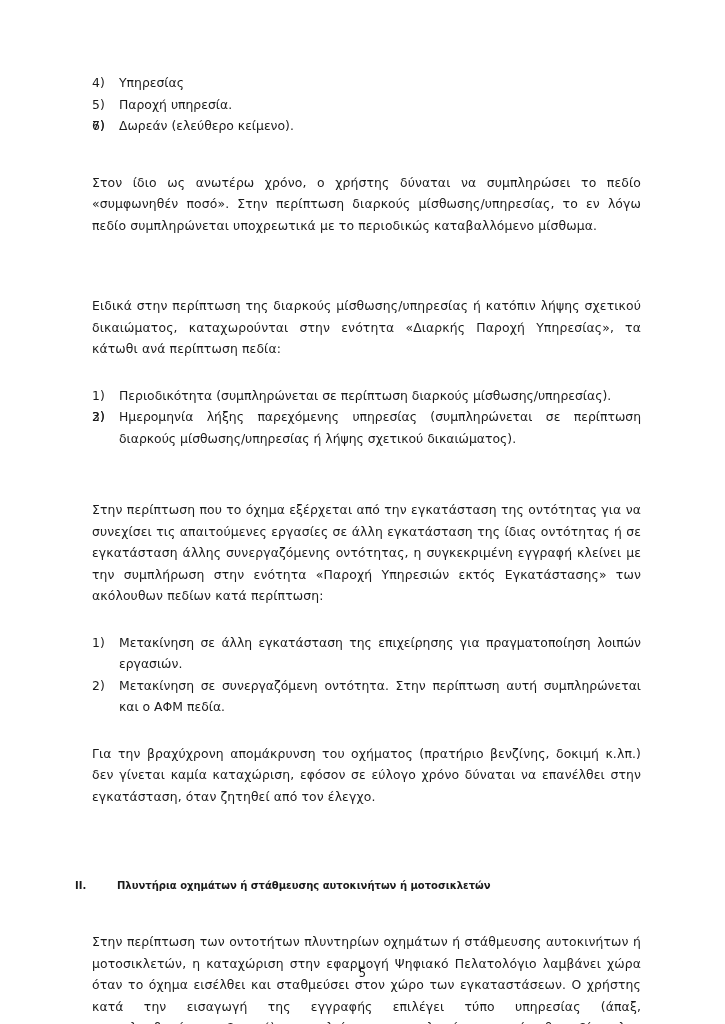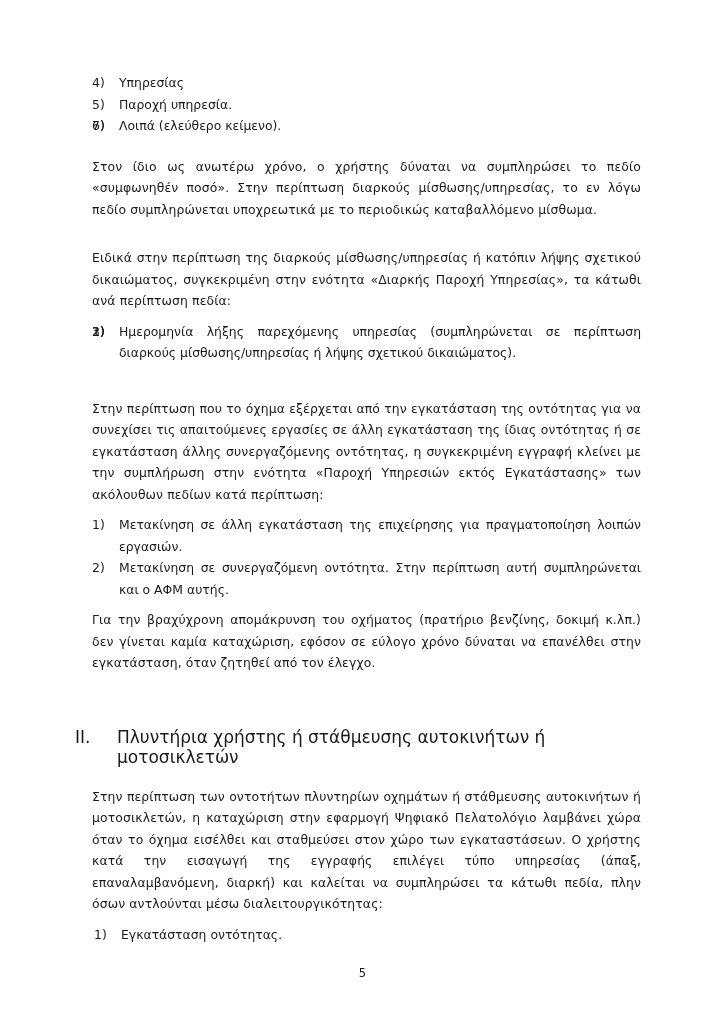"Λοιπά (ελεύθερο κείμενο)." span { text: Λοιπά -> Δωρεάν }
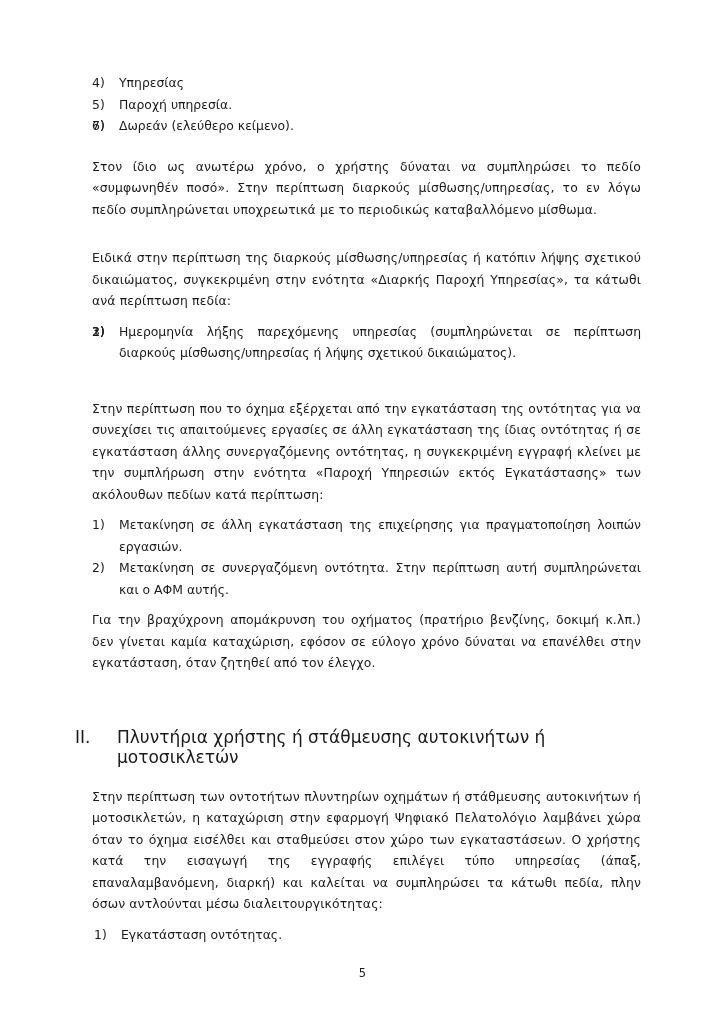"Στον ίδιο ως ανωτέρω χρόνο," .para { margin: 0 -> 16px }
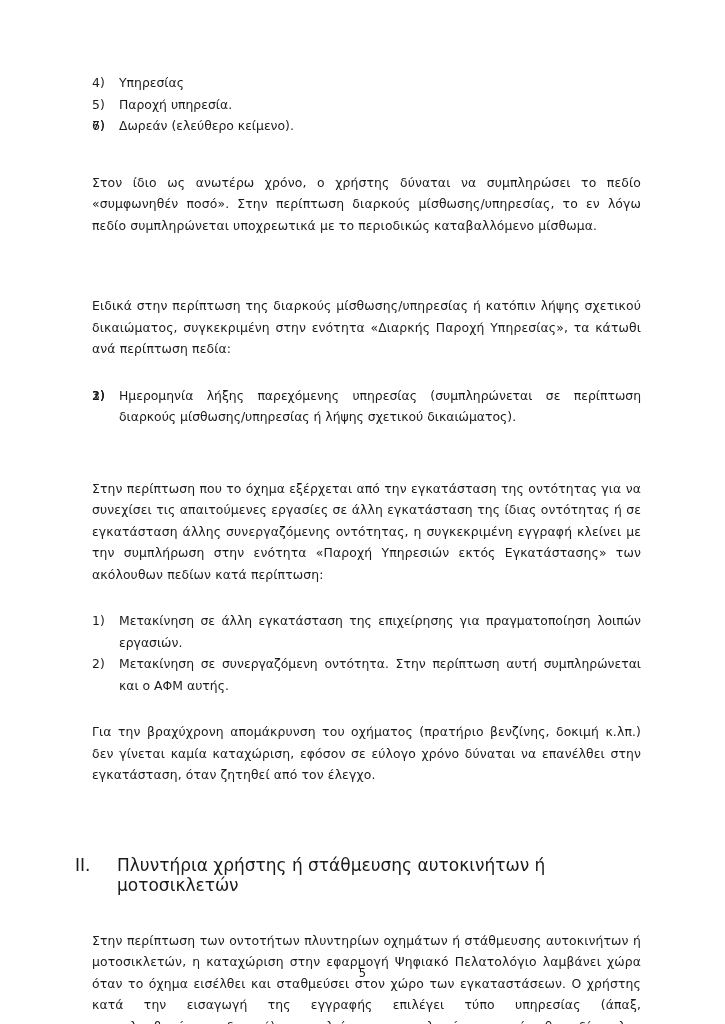"Ειδικά στην περίπτωση της διαρκούς" p.para { text: συγκεκριμένη -> καταχωρούνται }
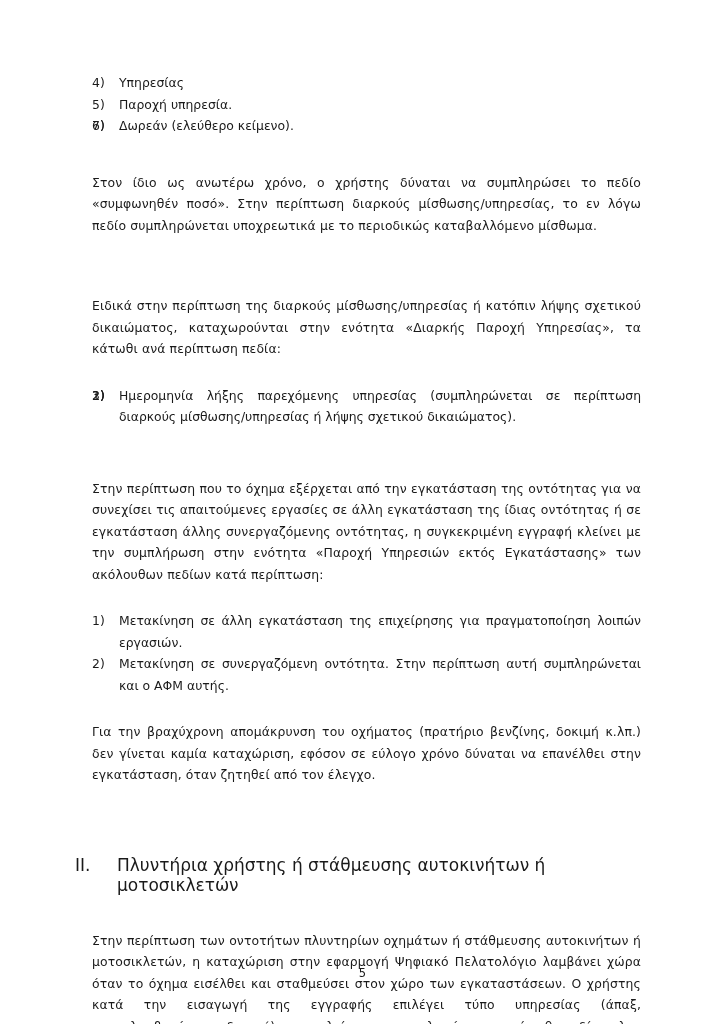"Περιοδικότητα (συμπληρώνεται σε" span { html: none -> <span>Περιοδικότητα (συμπληρώνεται σε περίπτωση διαρκούς μίσθωσης/υπηρεσίας).</span> }
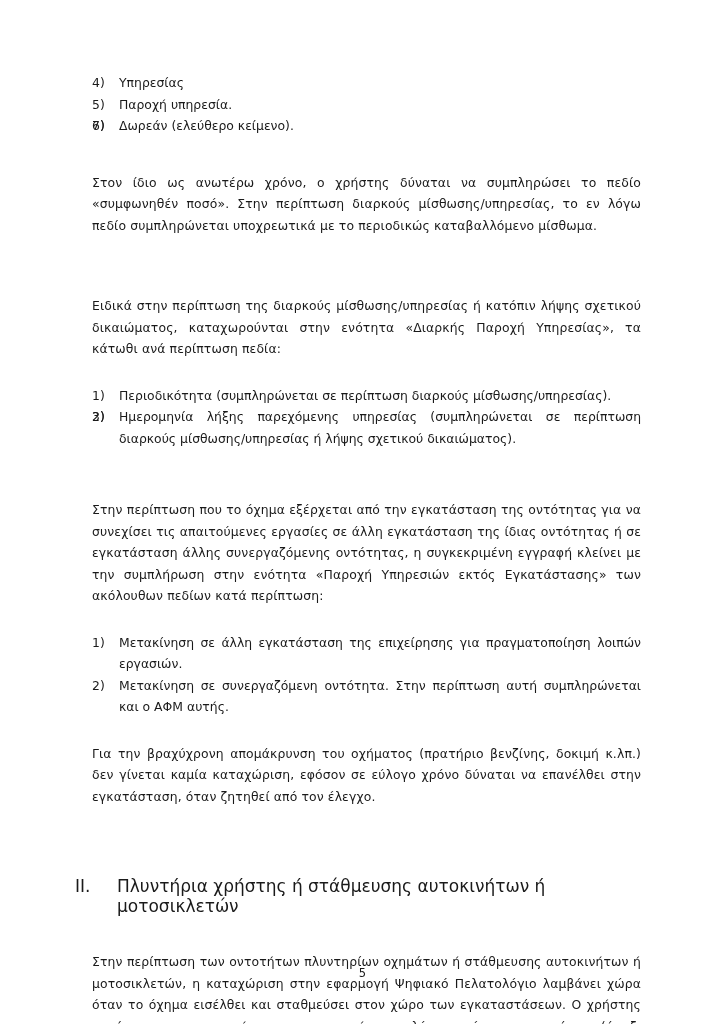"Μετακίνηση σε συνεργαζόμενη οντότητα." span { text: αυτής -> πεδία }
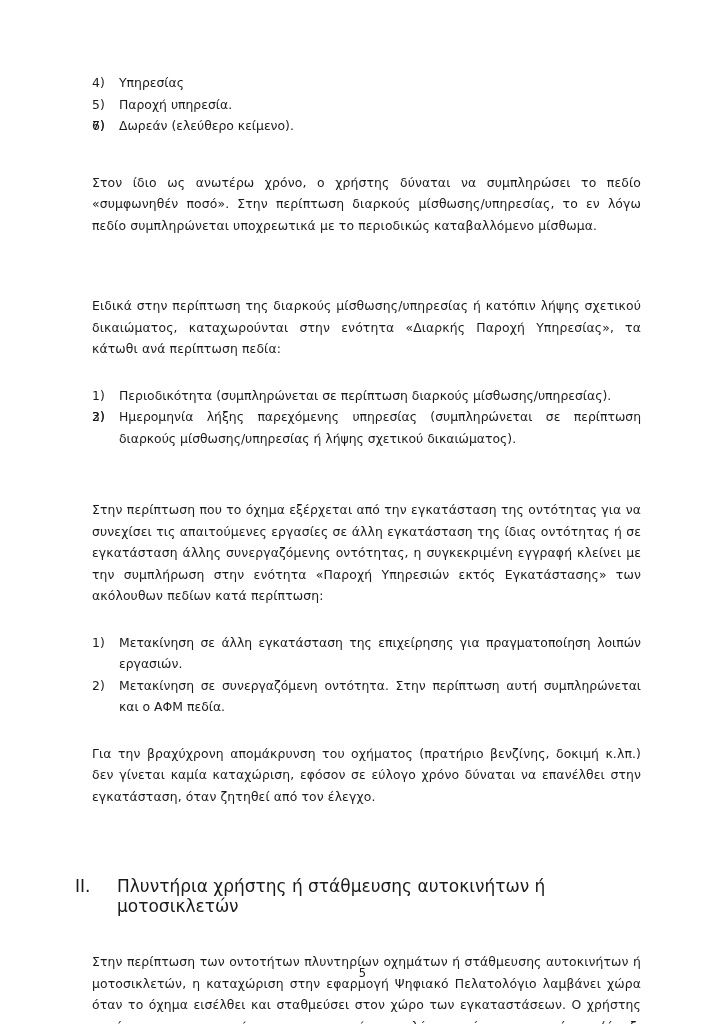"II." .section-heading { align-items: flex-start -> flex-end; font-size: 17px -> 10px; font-weight: normal -> bold }
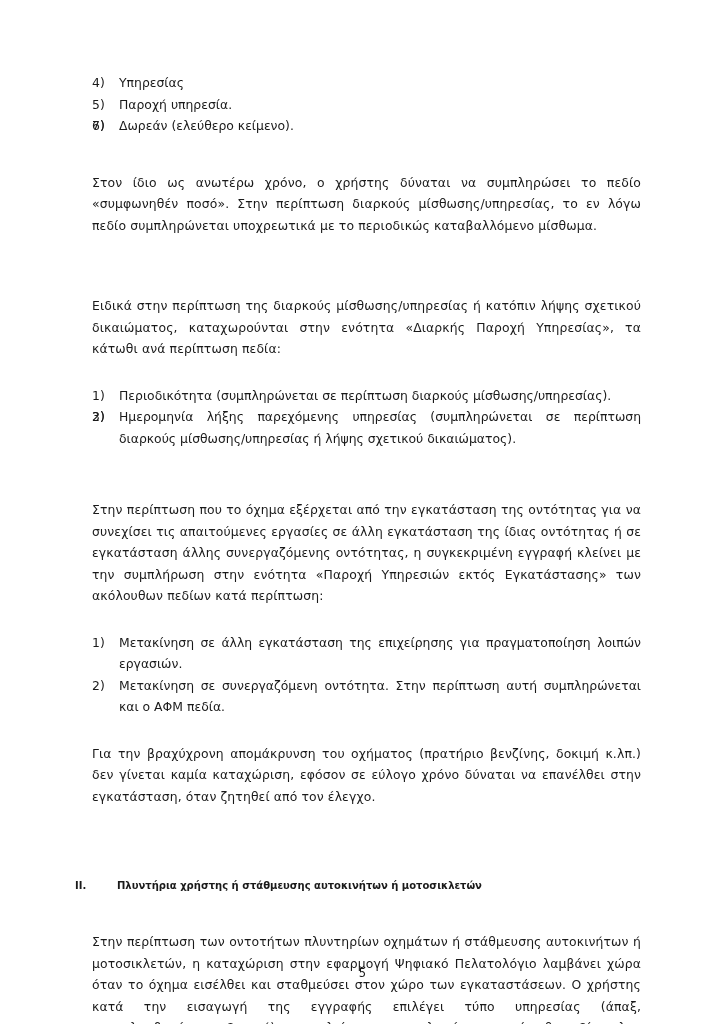"Πλυντήρια χρήστης ή στάθμευσης" span.sec-title { text: χρήστης -> οχημάτων }
